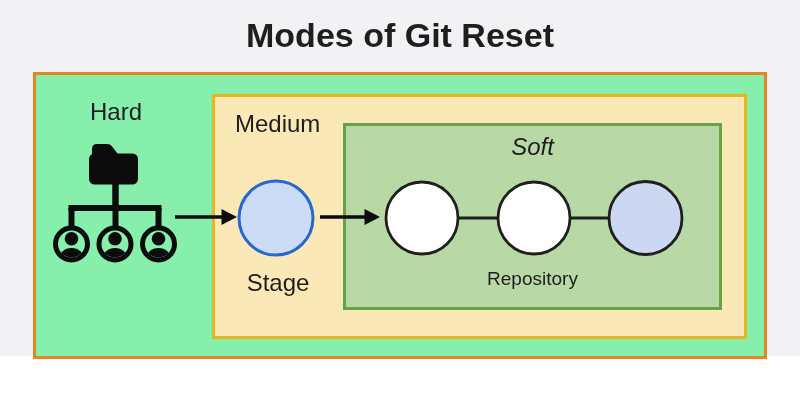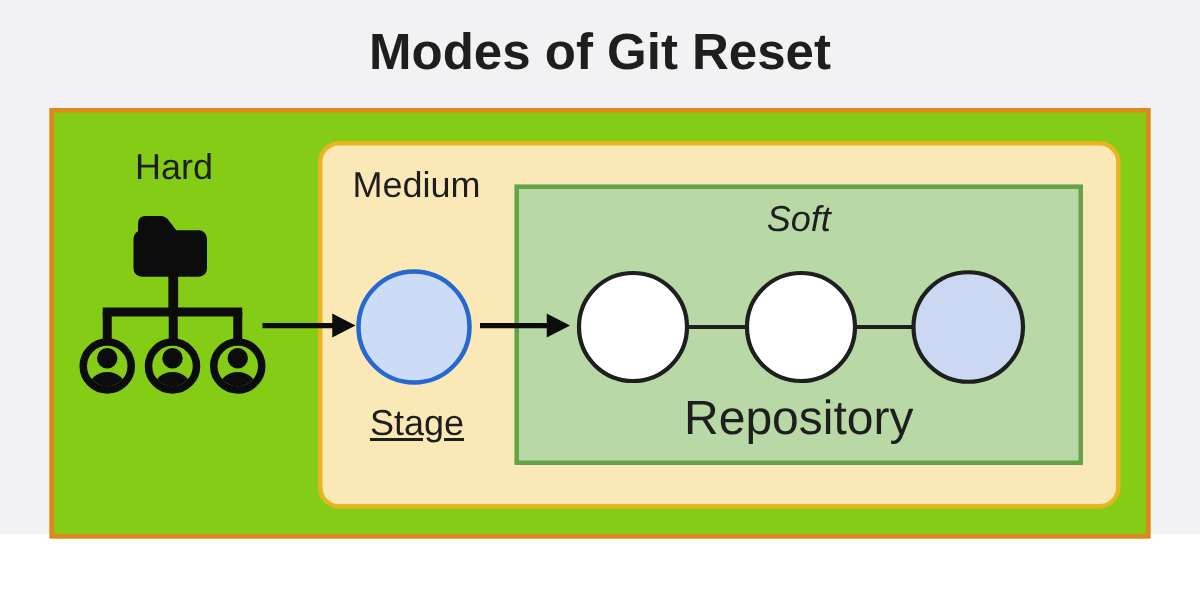"Hard" div.zone { background-color: #84cc16 -> #86efac }
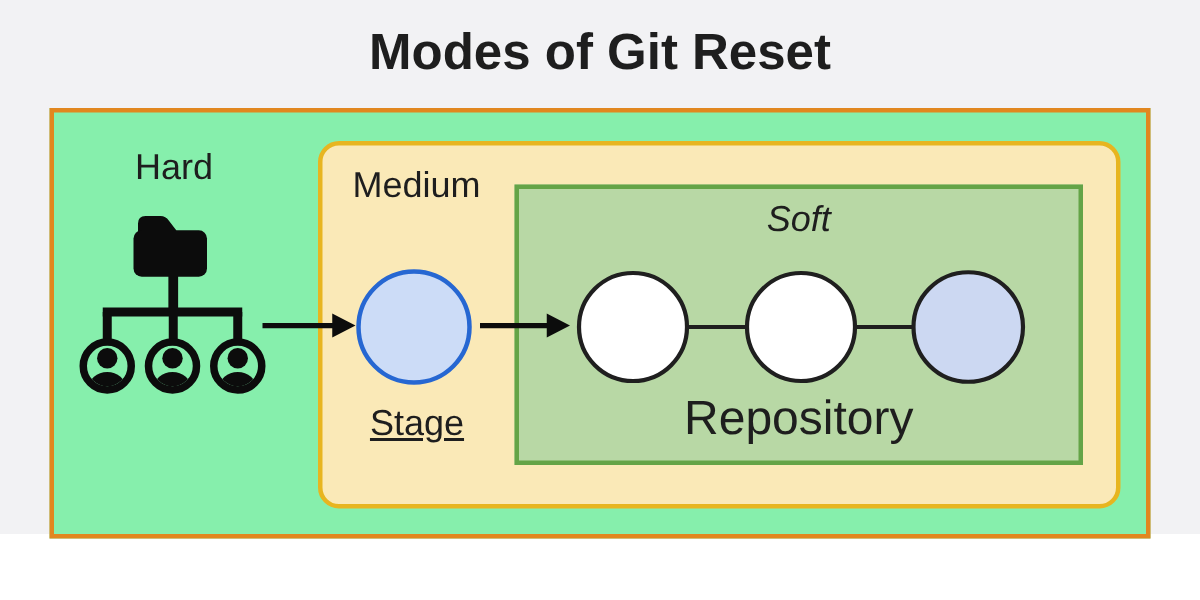"Medium" div.zone { border-radius: 14px -> none }
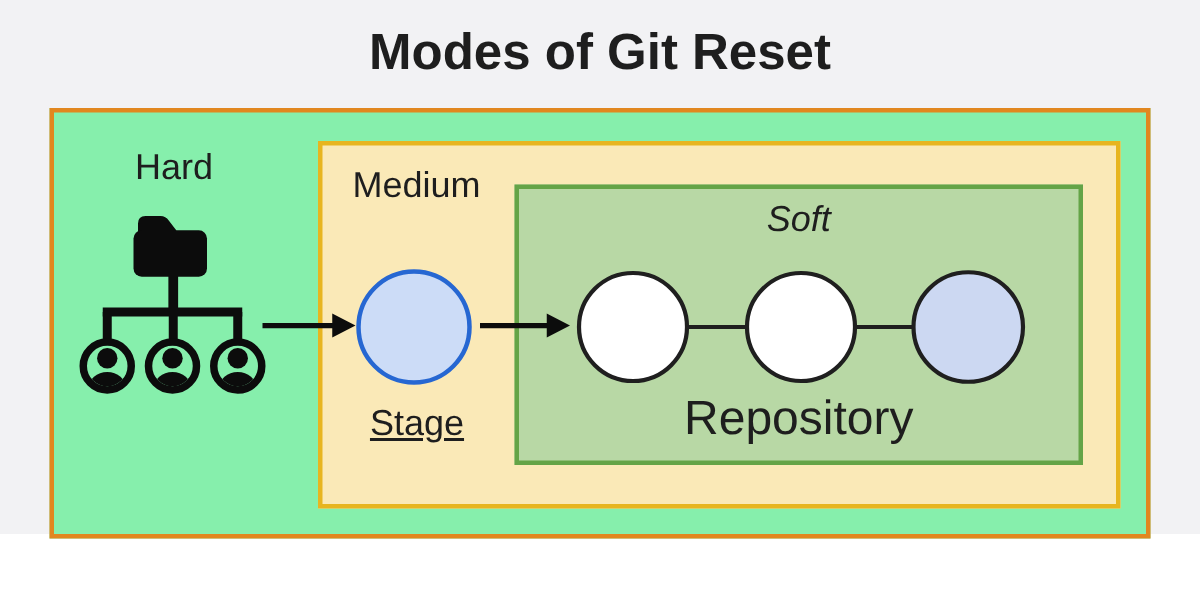"Stage" .label-stage { text-decoration: underline -> none }
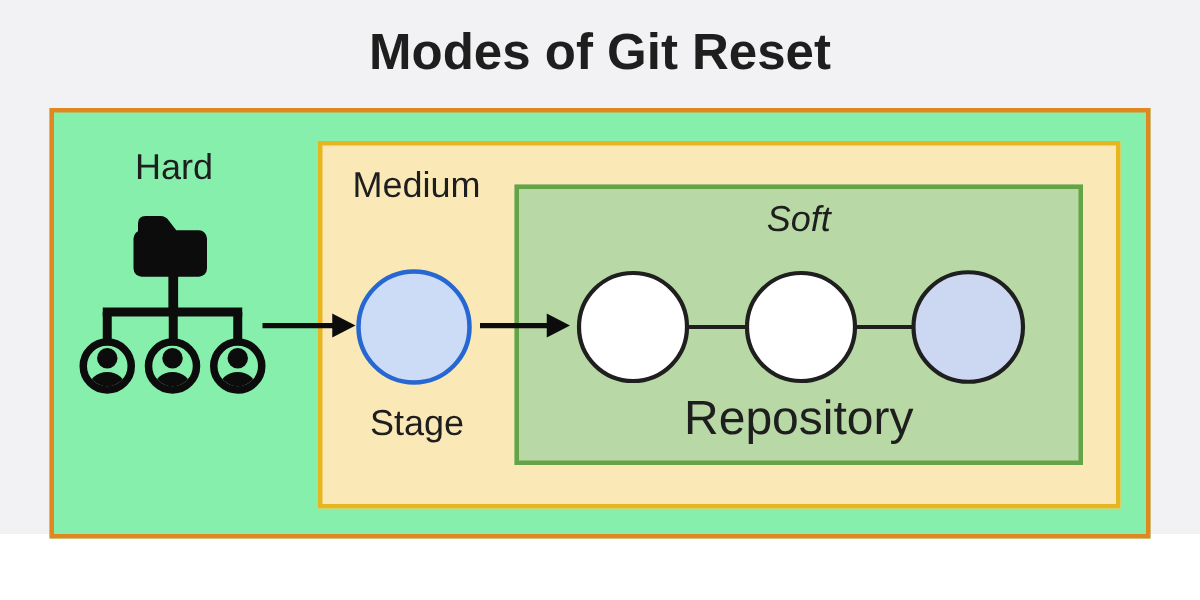"Repository" .label-repository { font-size: 32px -> 19px }
